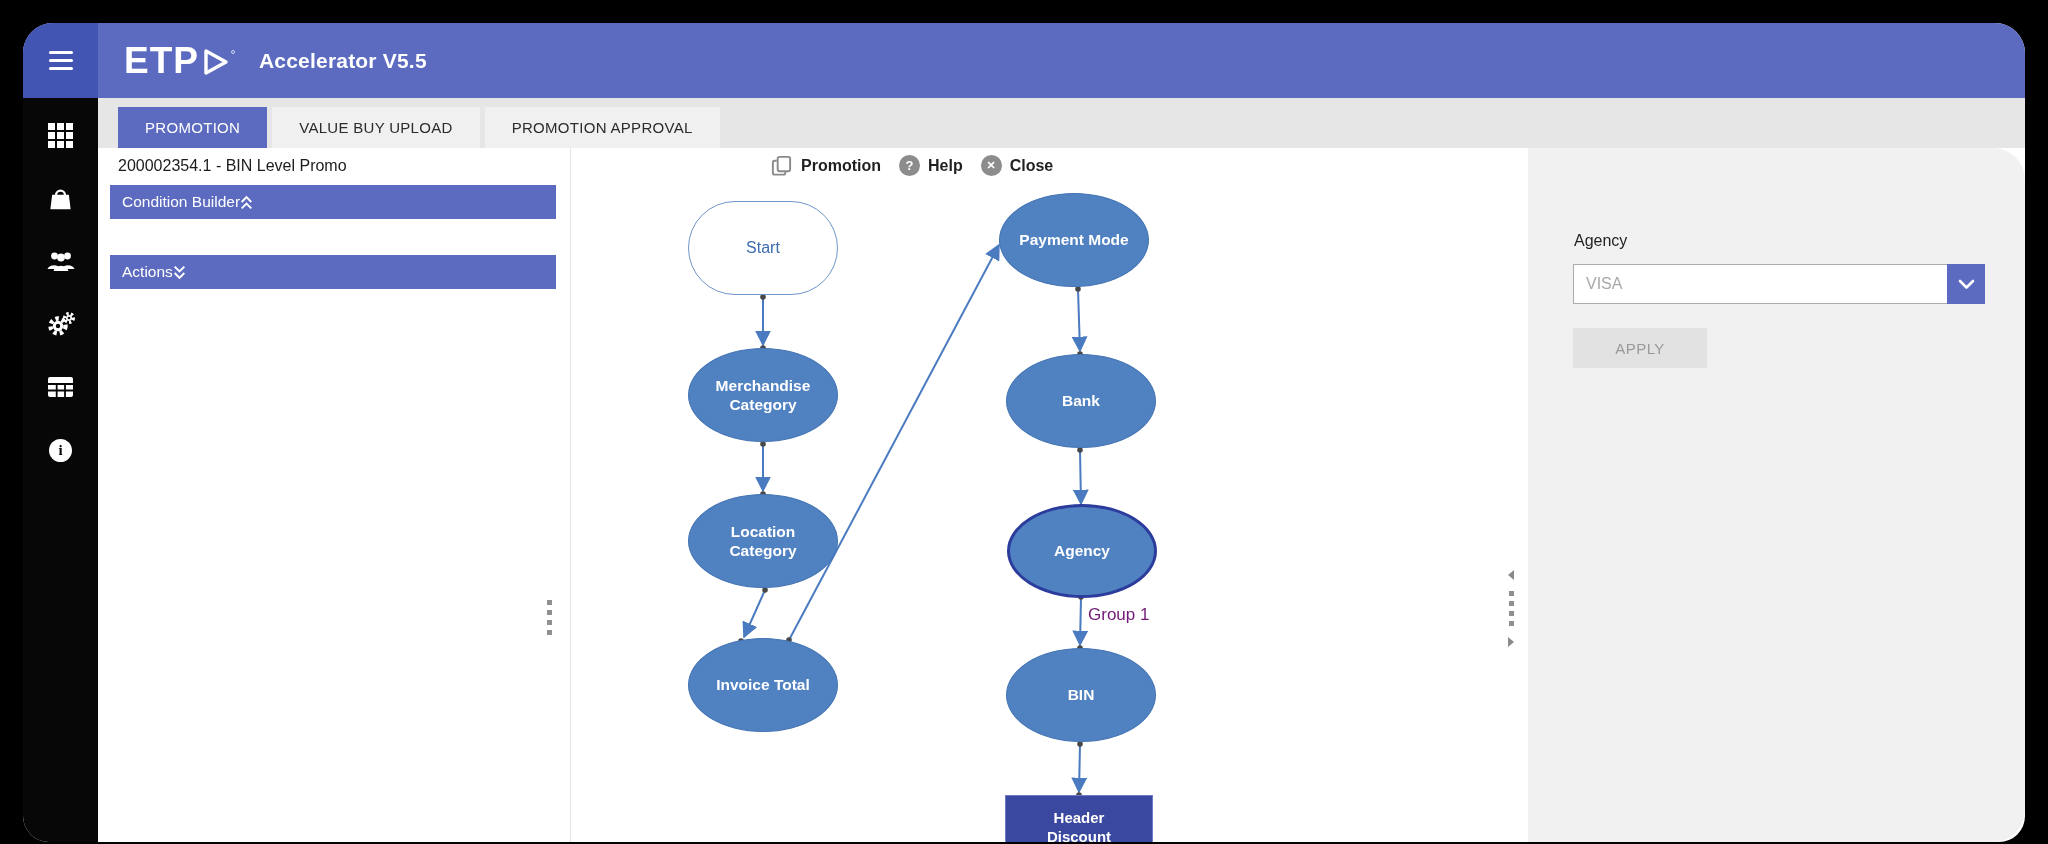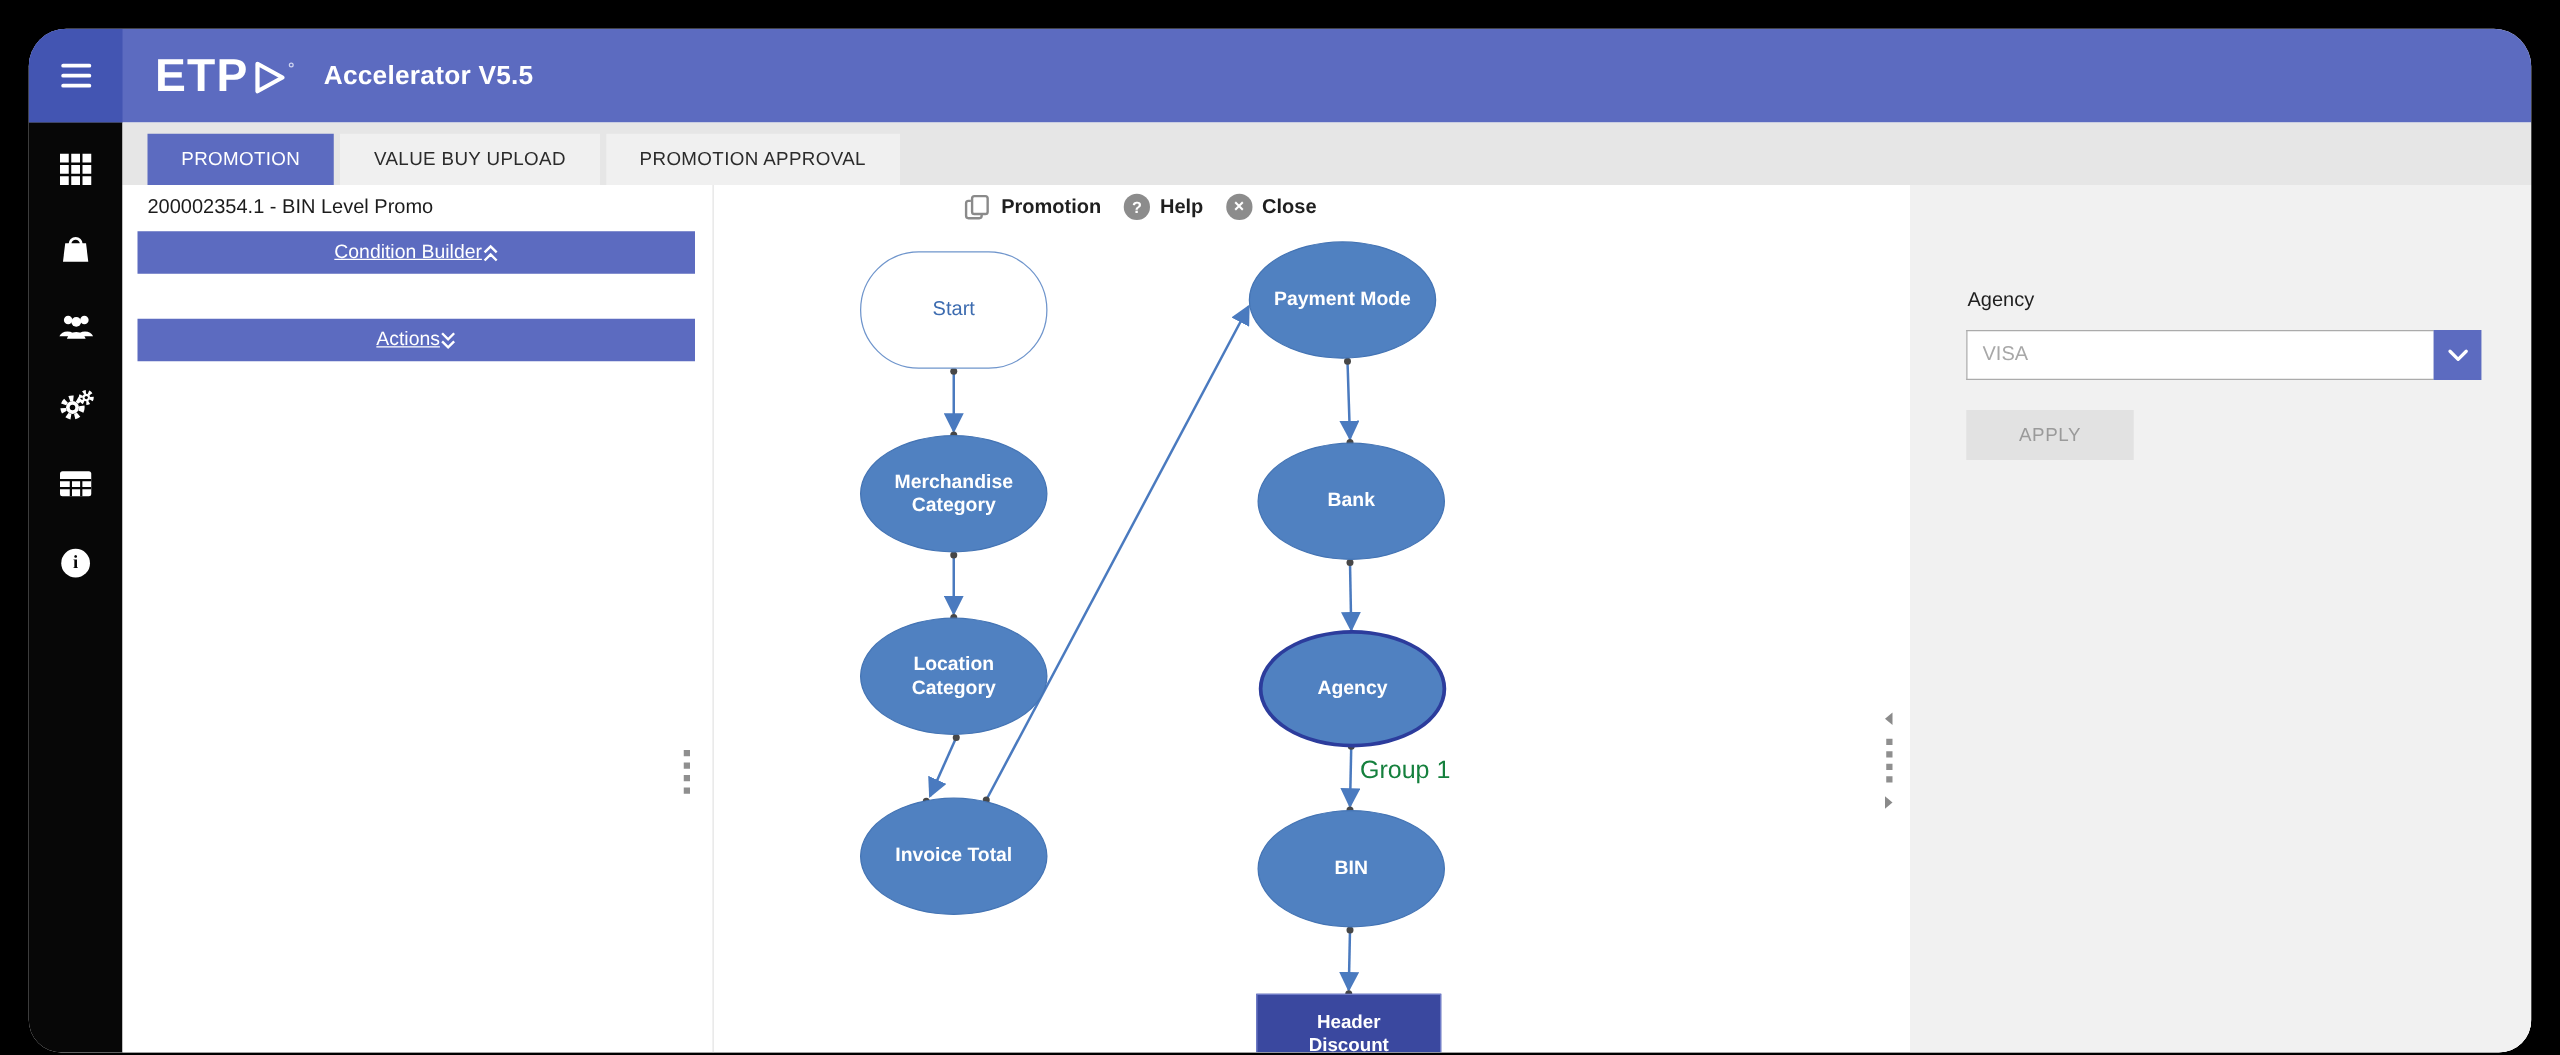"200002354.1 - BIN Level Promo" .content-body { border-radius: none -> 32px }
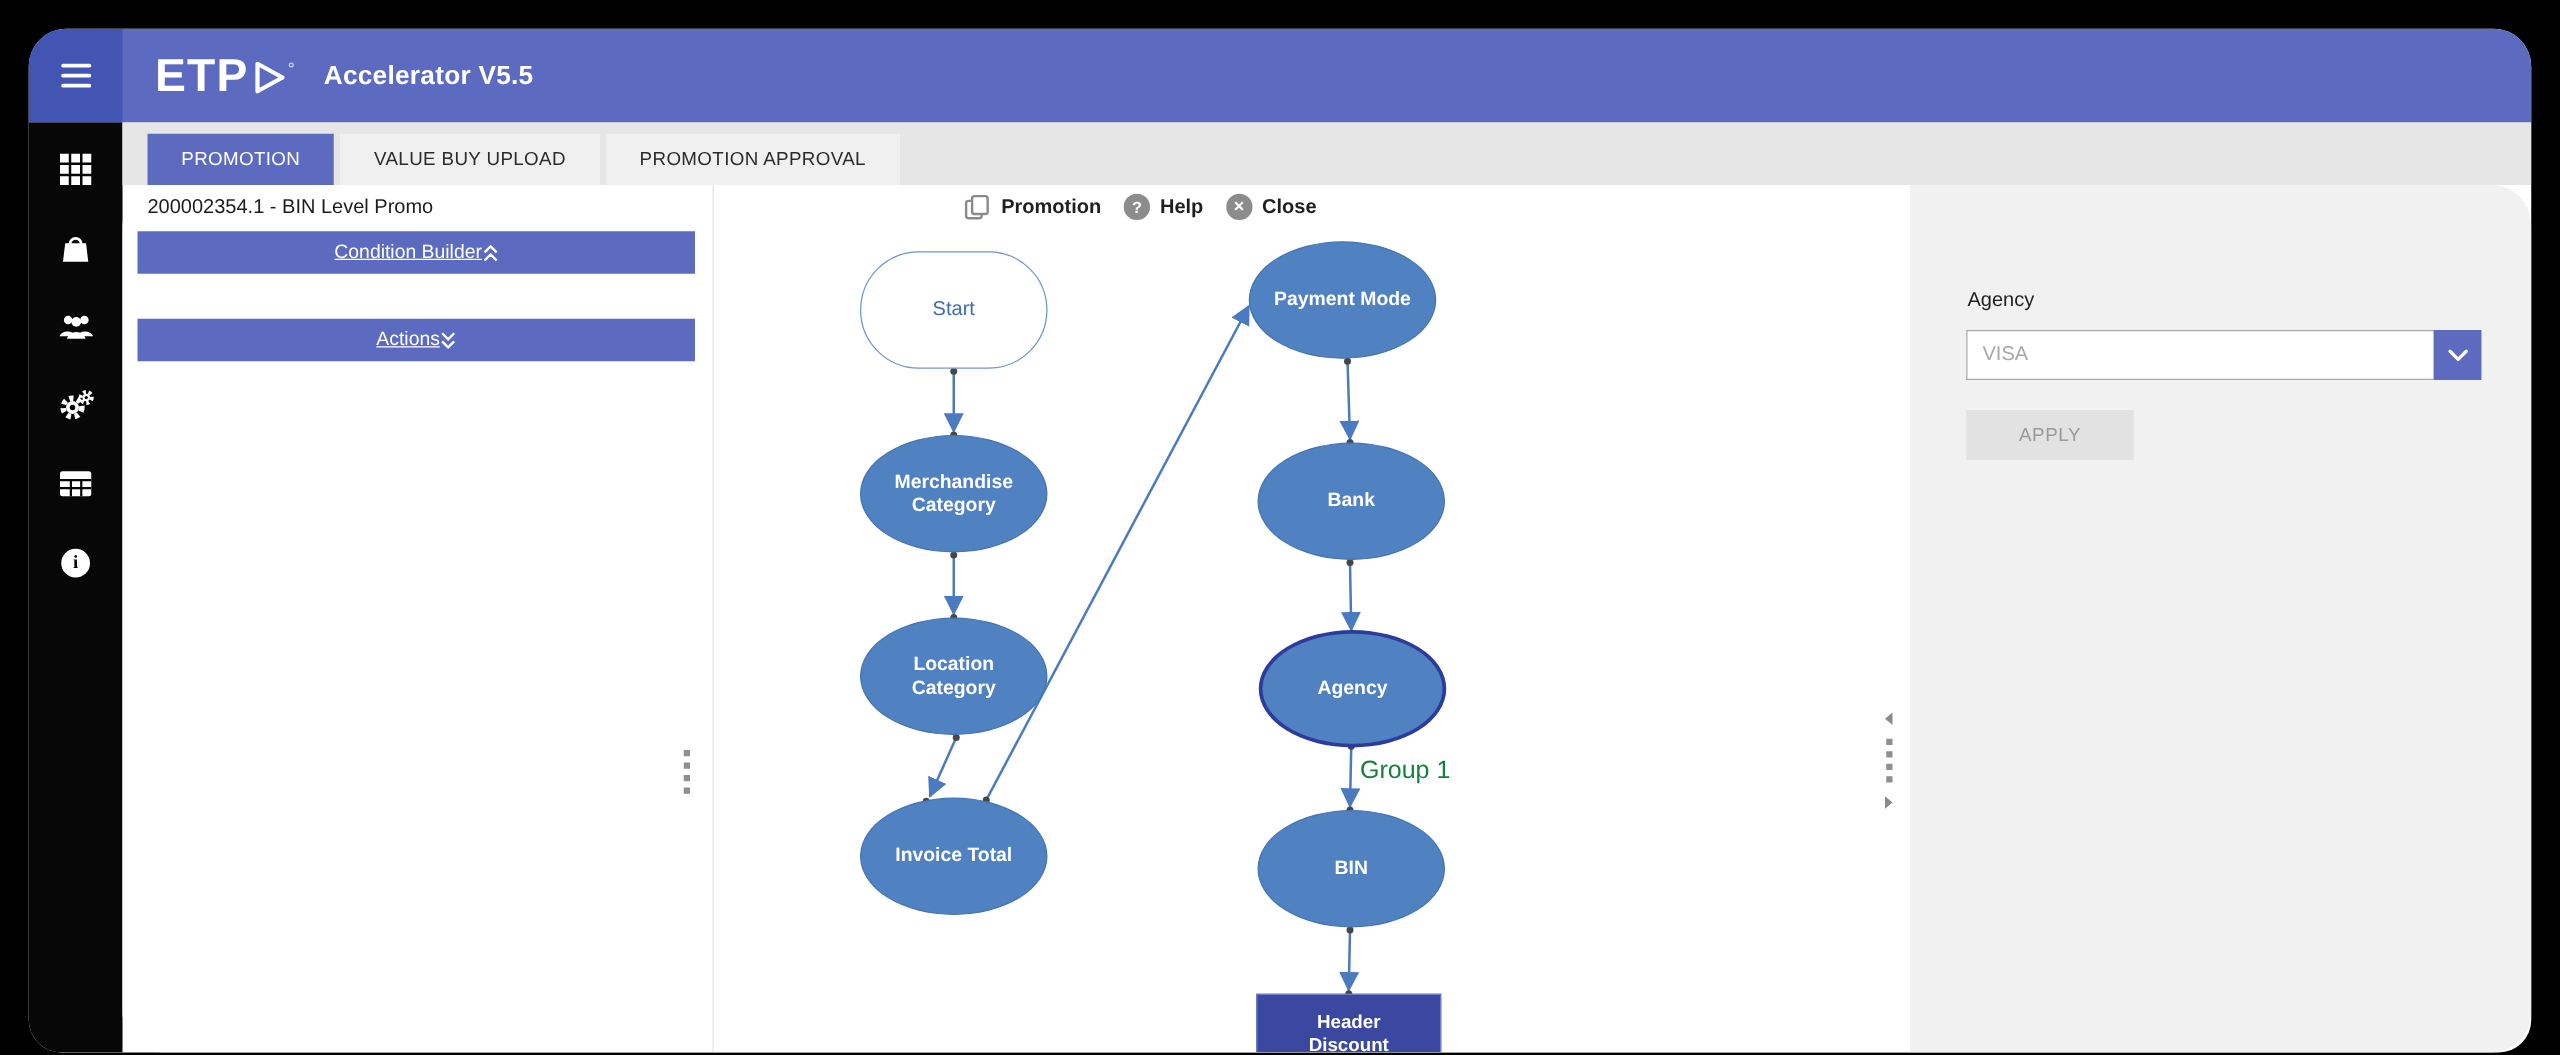"Condition Builder" .cb-header { justify-content: center -> flex-start; text-decoration: underline -> none }
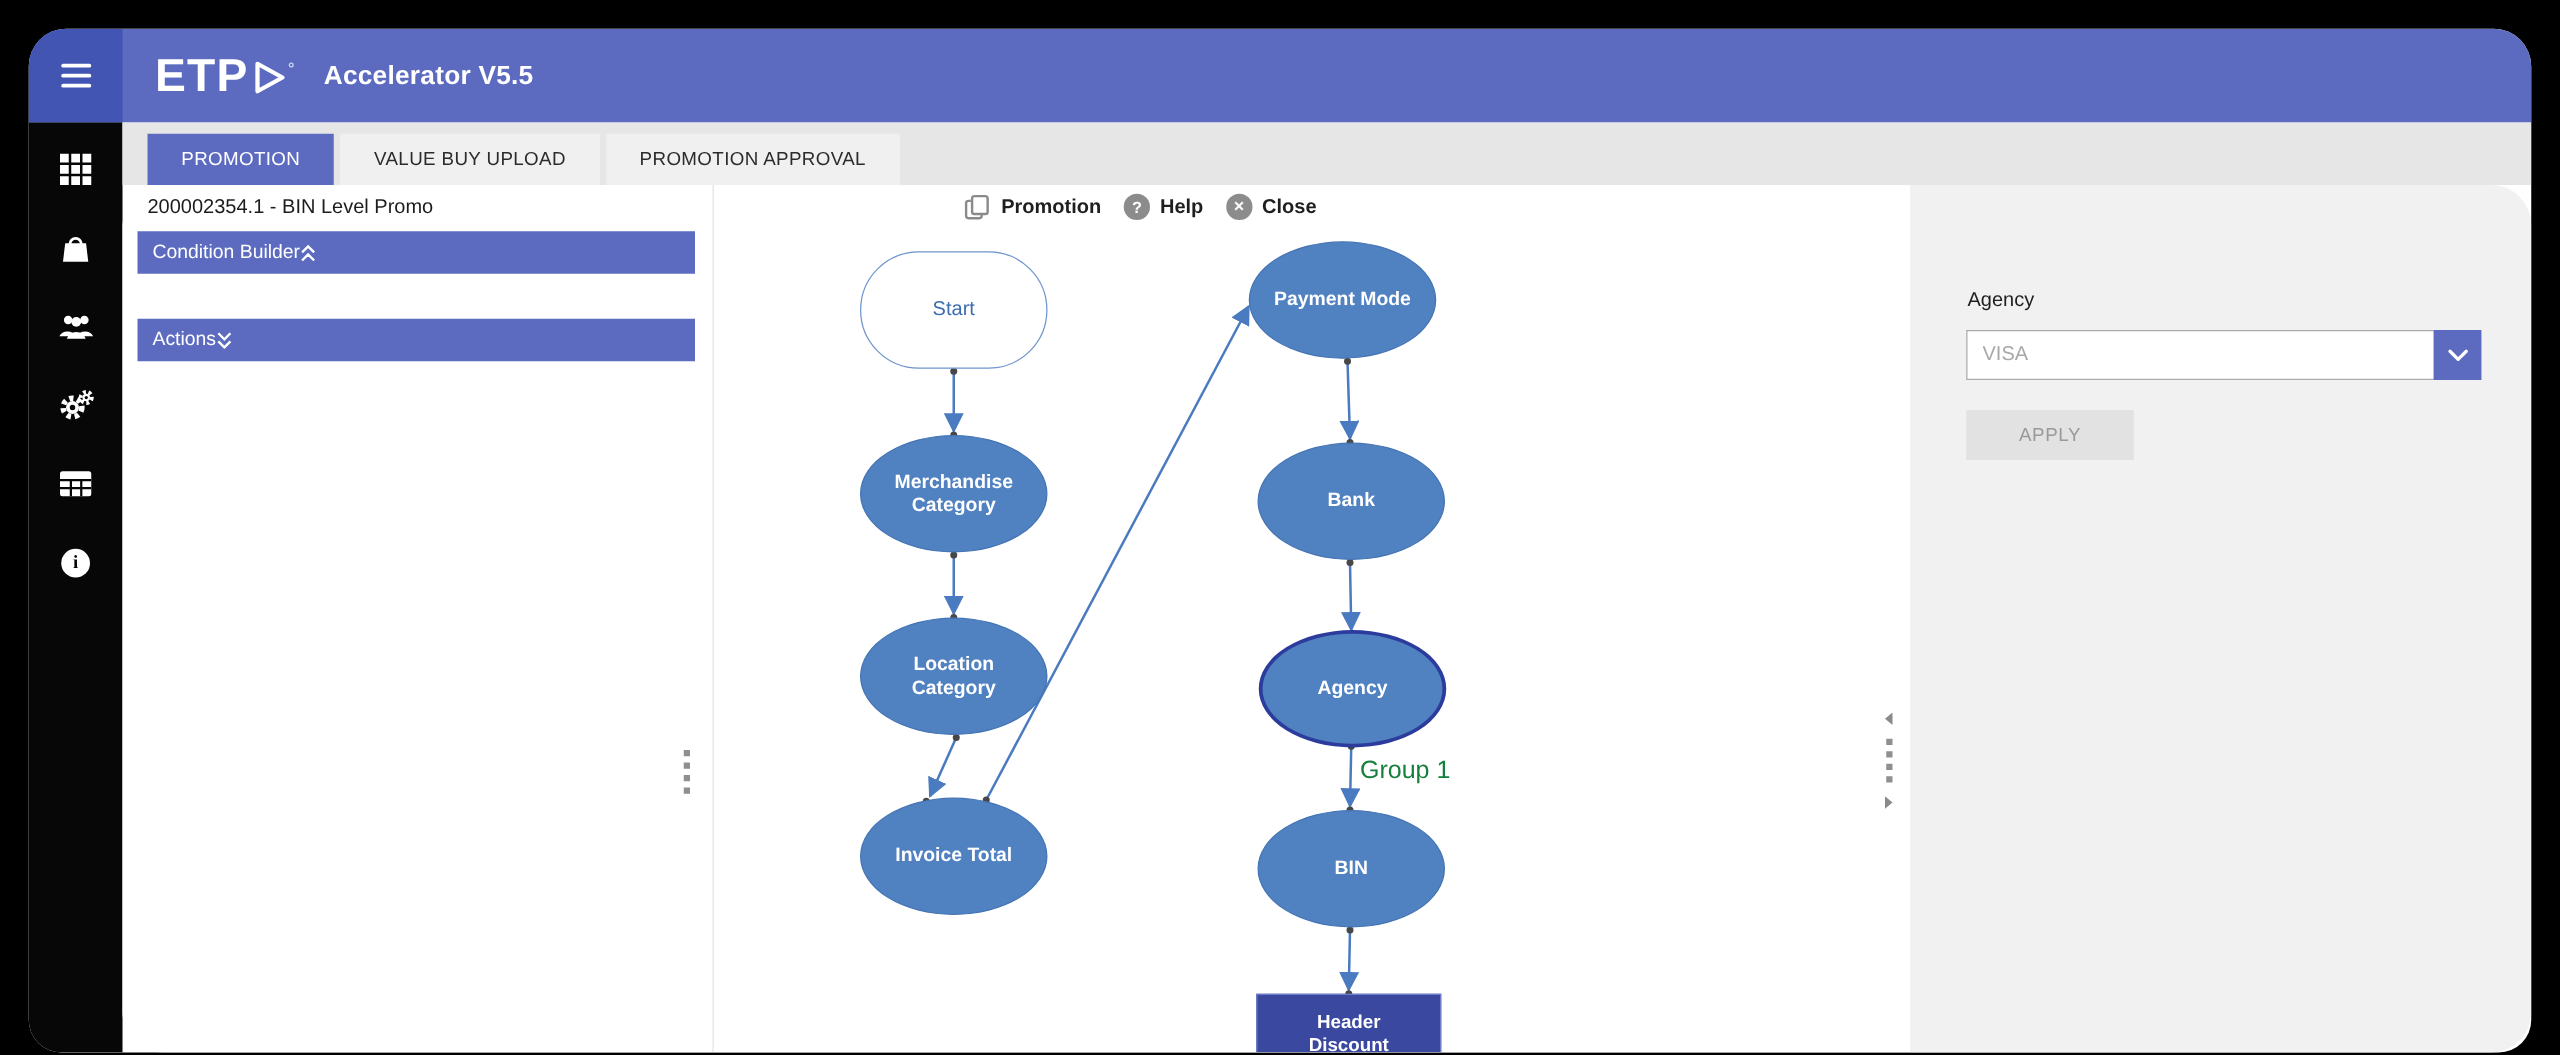"Group 1" .edge-label { color: #15803d -> #701a75; font-size: 20px -> 17px }
